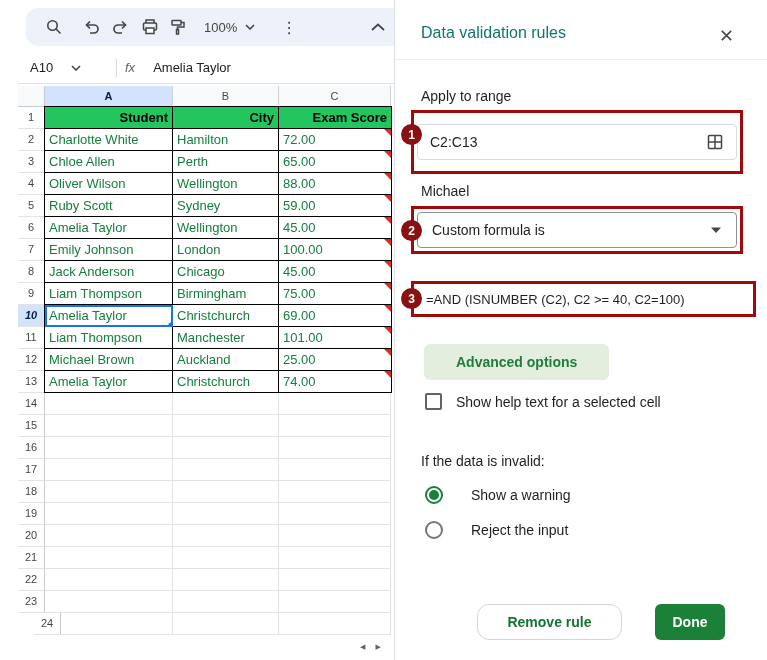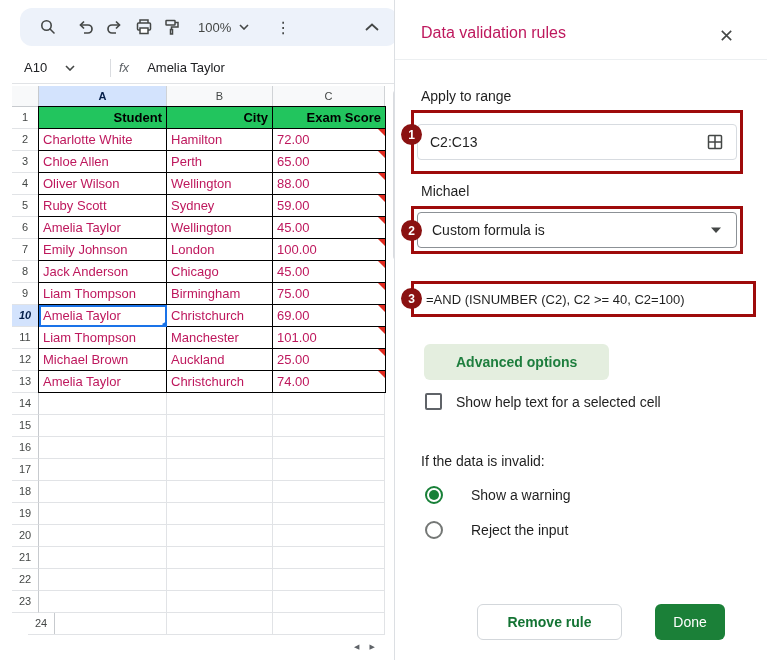"100%" .sheet { left: 12px -> 18px }
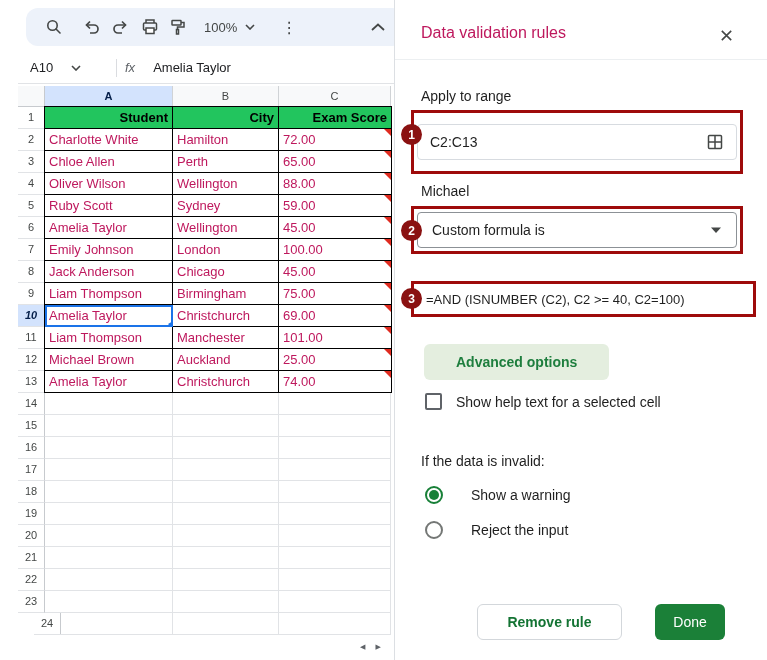"Data validation rules" .panel-title { color: #be185d -> #0f766e }
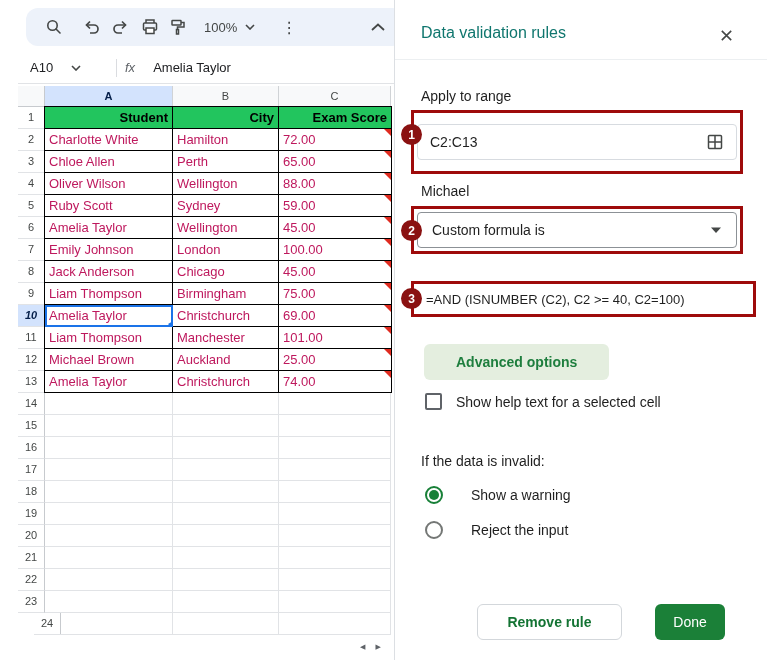"Charlotte White" #datatable td { color: #be185d -> #15803d }
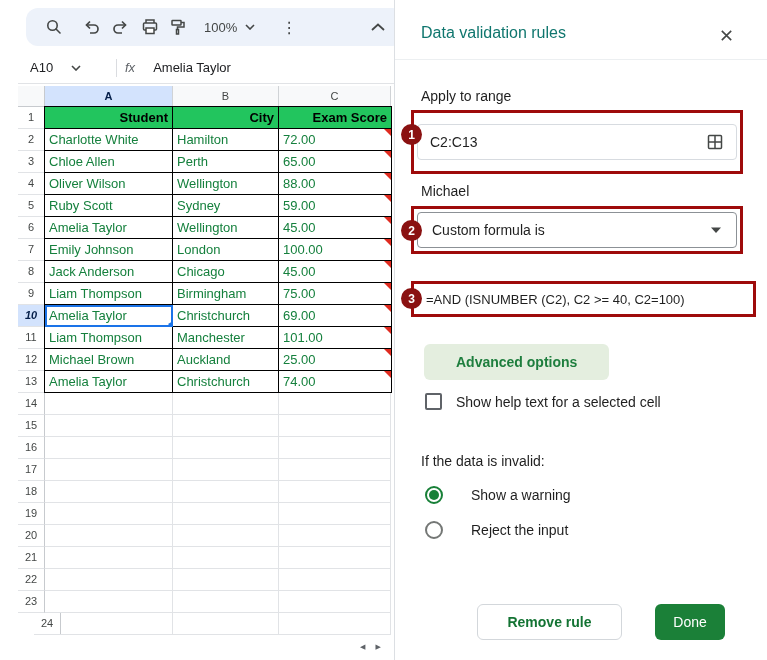"Remove rule" .remove-btn { border-radius: 6px -> 12px }
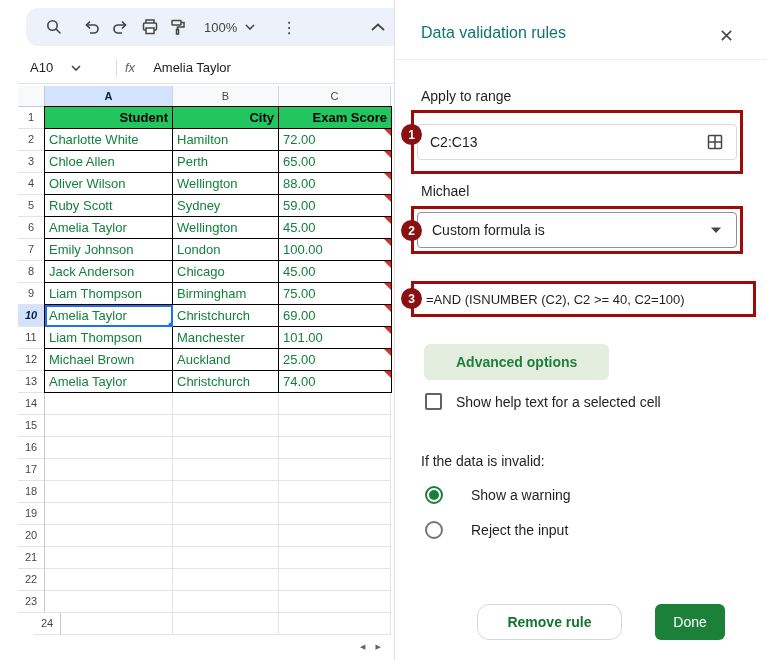"Done" .done-btn { font-weight: normal -> bold }
